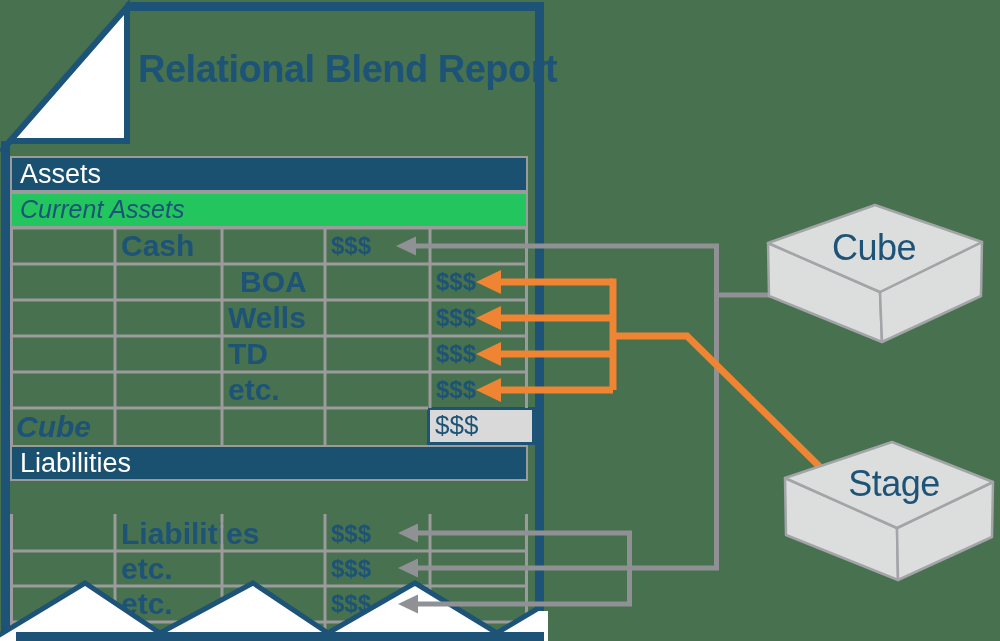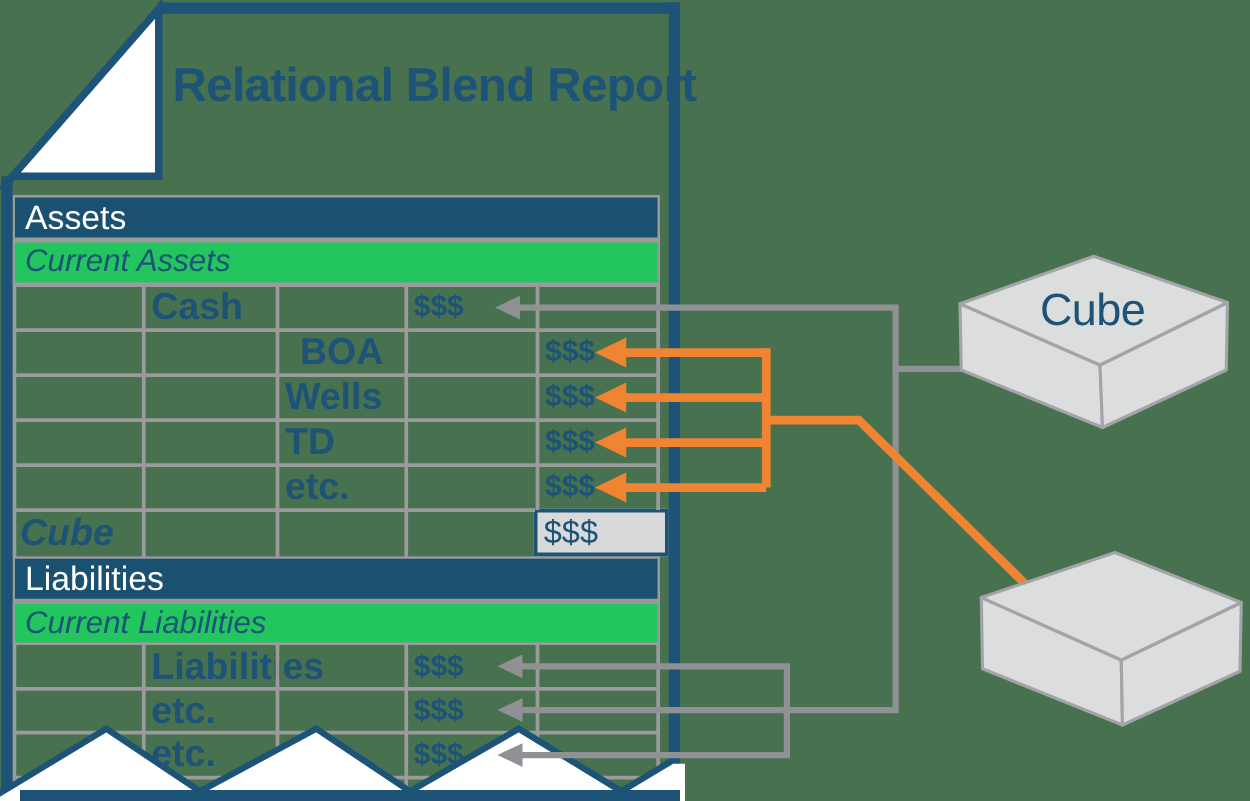"Current Liabilities" div.abs { html: <div> <span>Current Liabilities</span> </div> -> none }
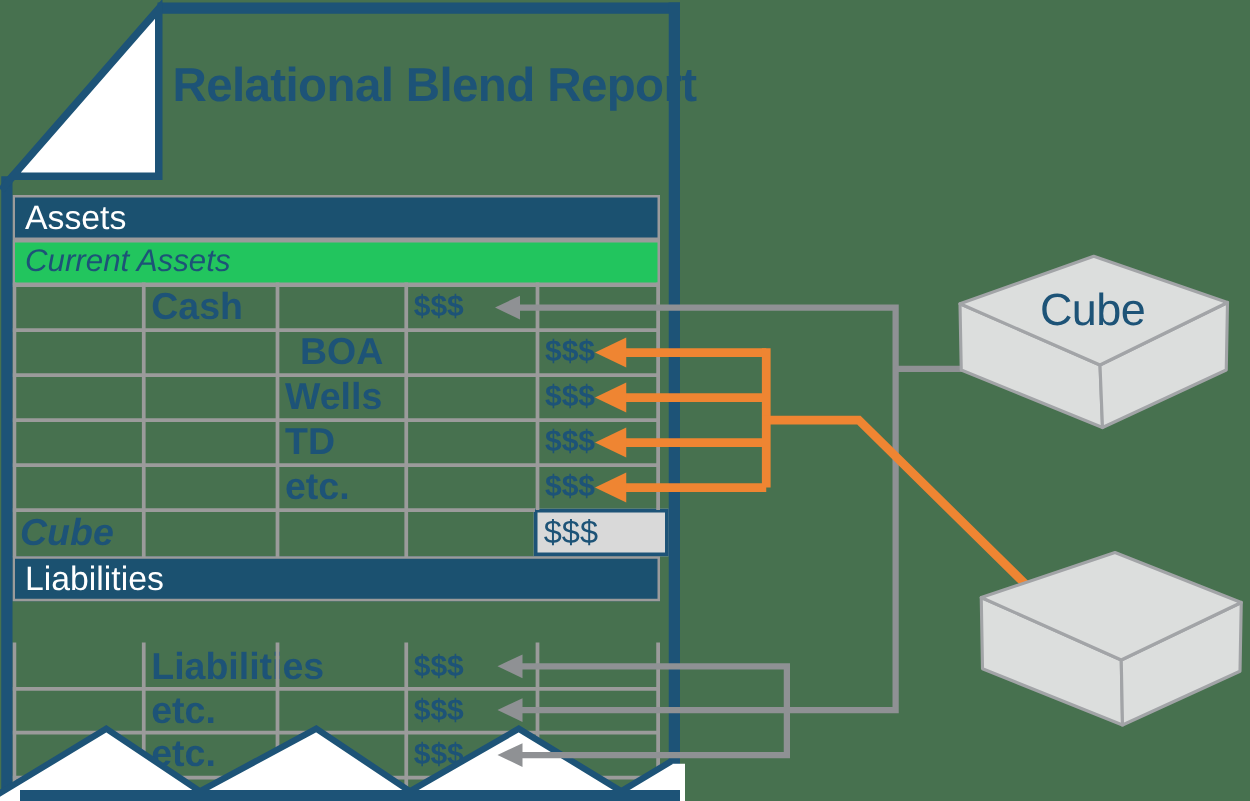"Stage" div.abs { html: none -> <div>Stage</div> }
